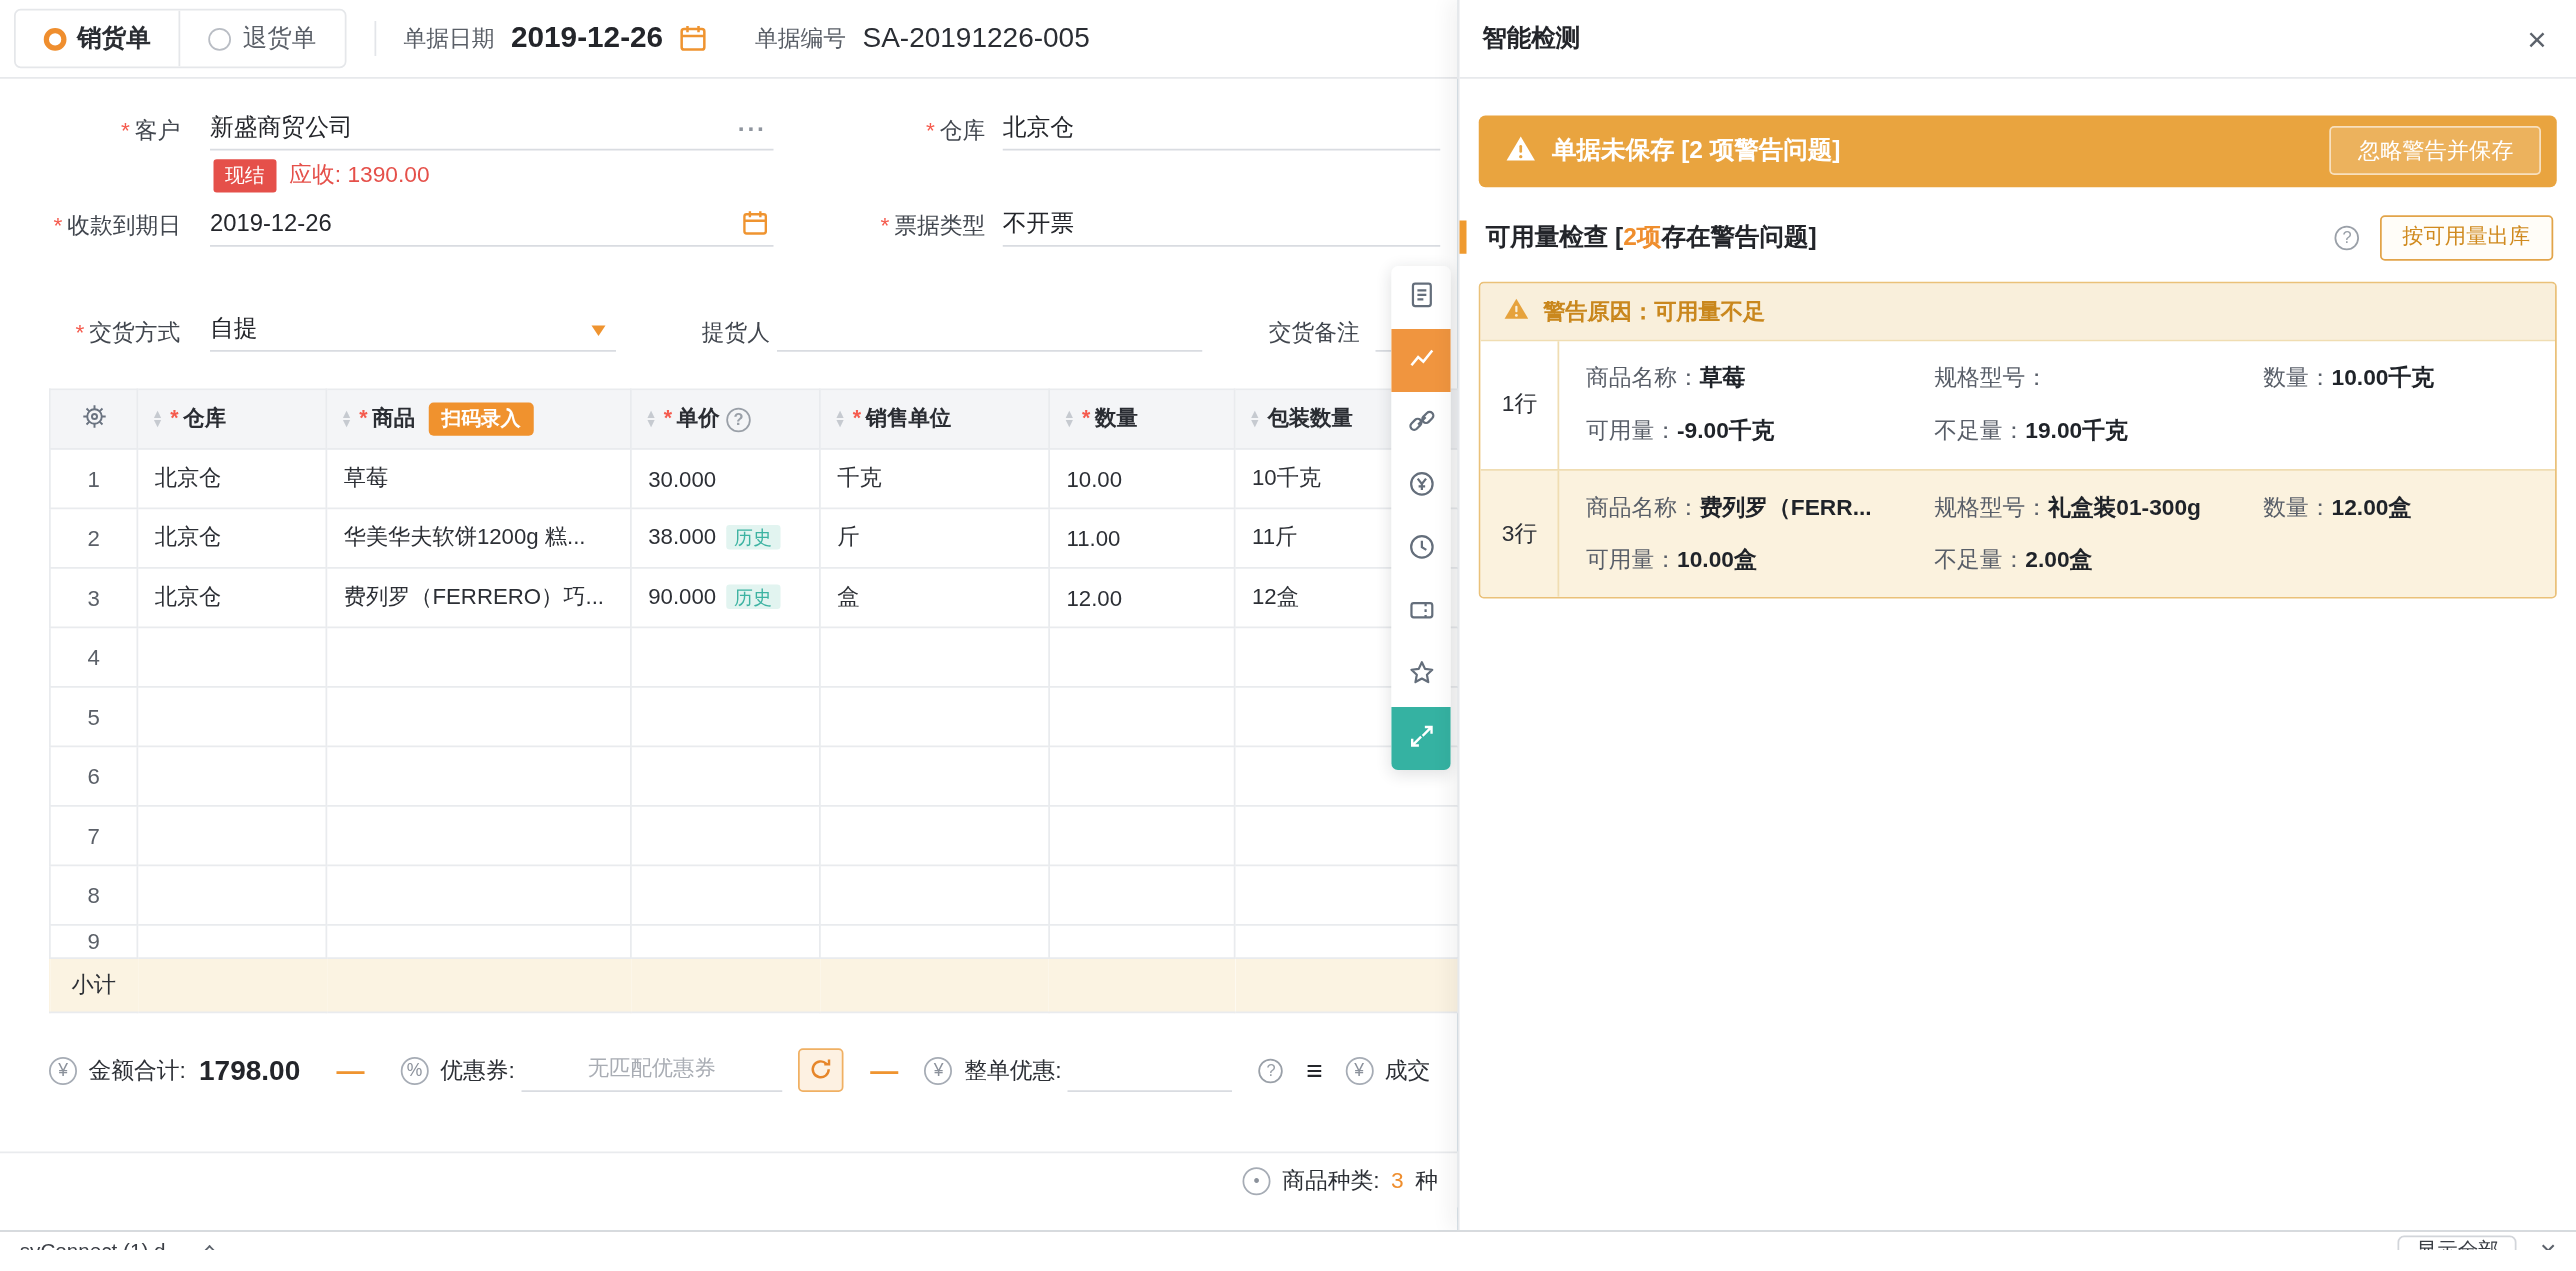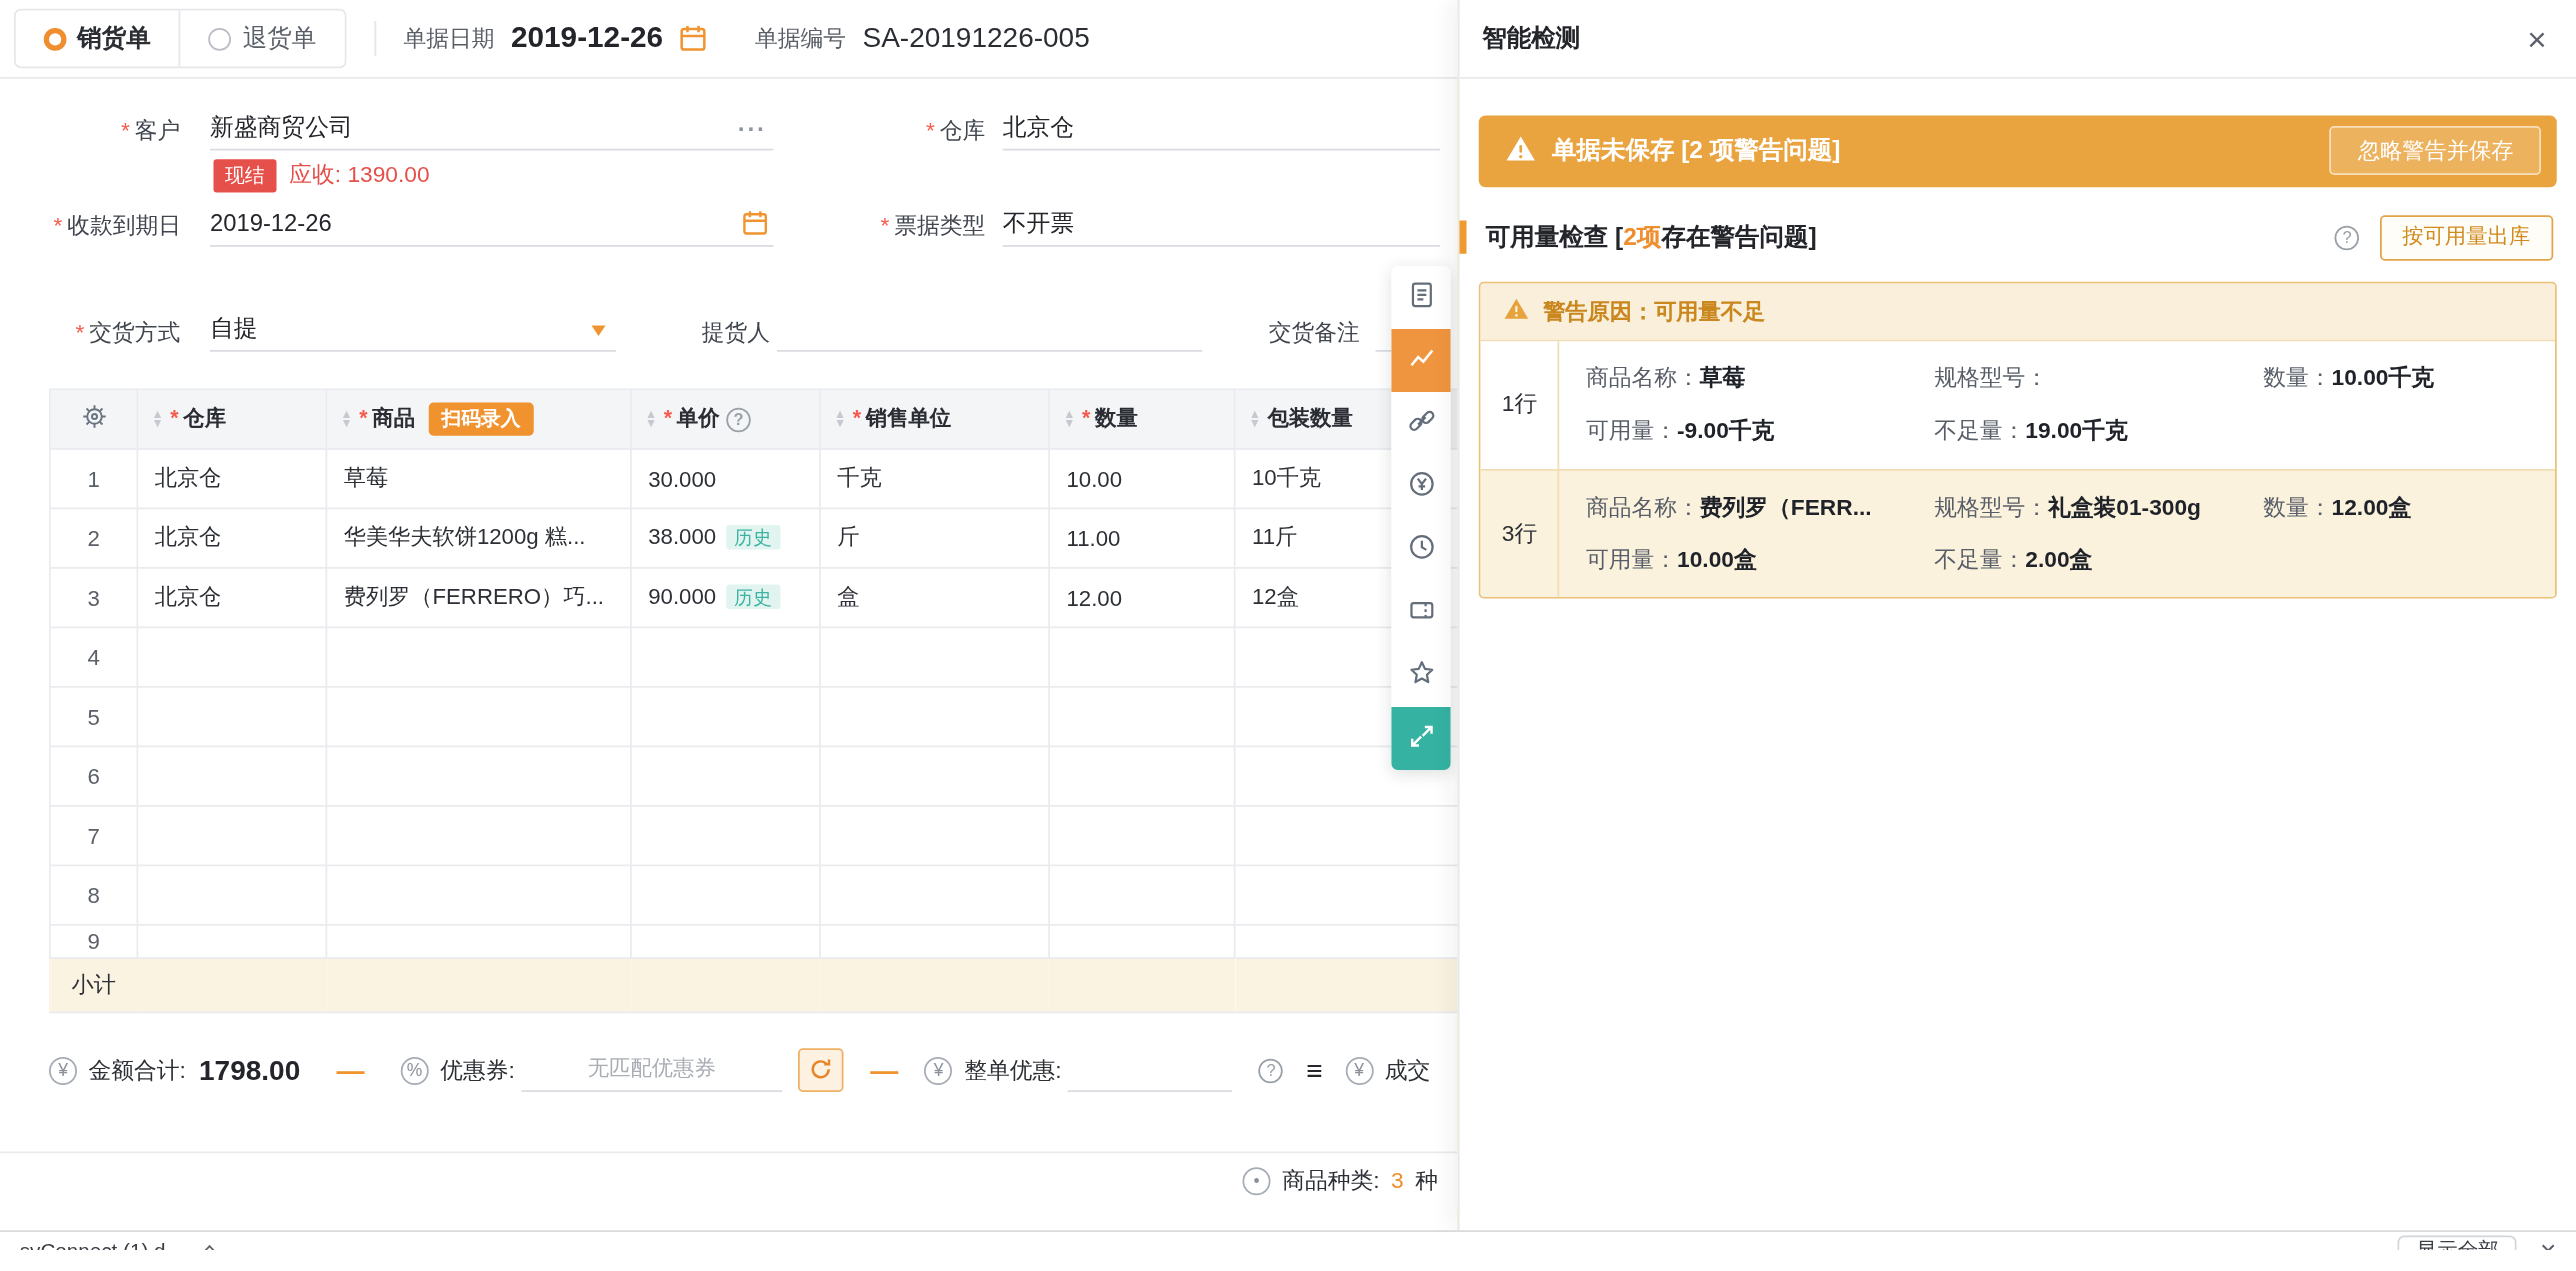"销货单" .viewport { background: #fde047 -> #0c4a6e }
